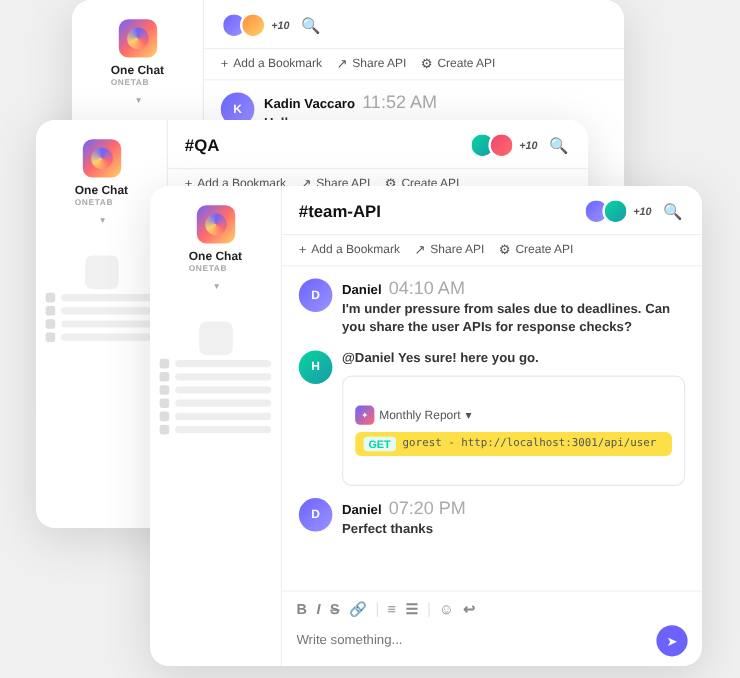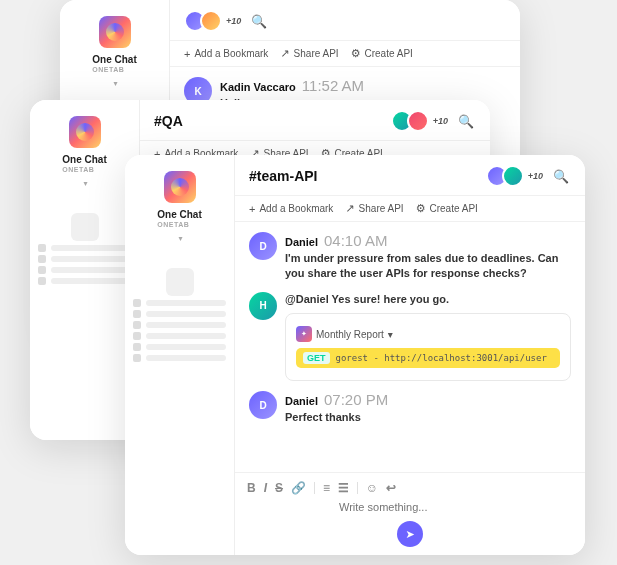"Monthly Report" .api-attachment { padding: 12px 10px -> 24px 10px }
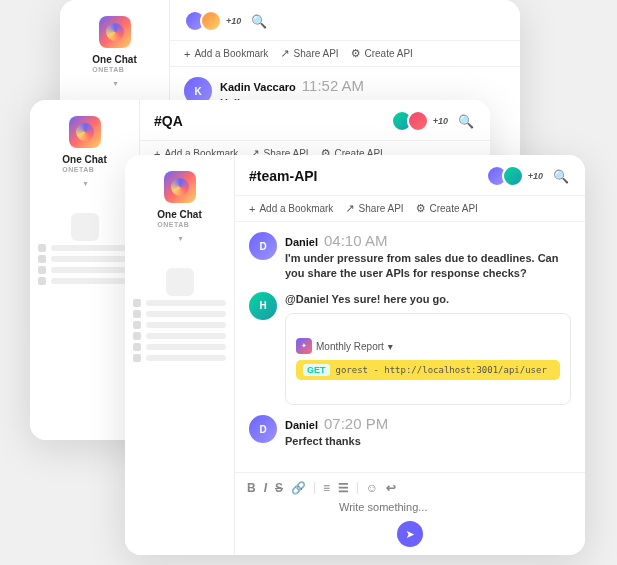"Write something..." .input-row { flex-direction: column -> none }
